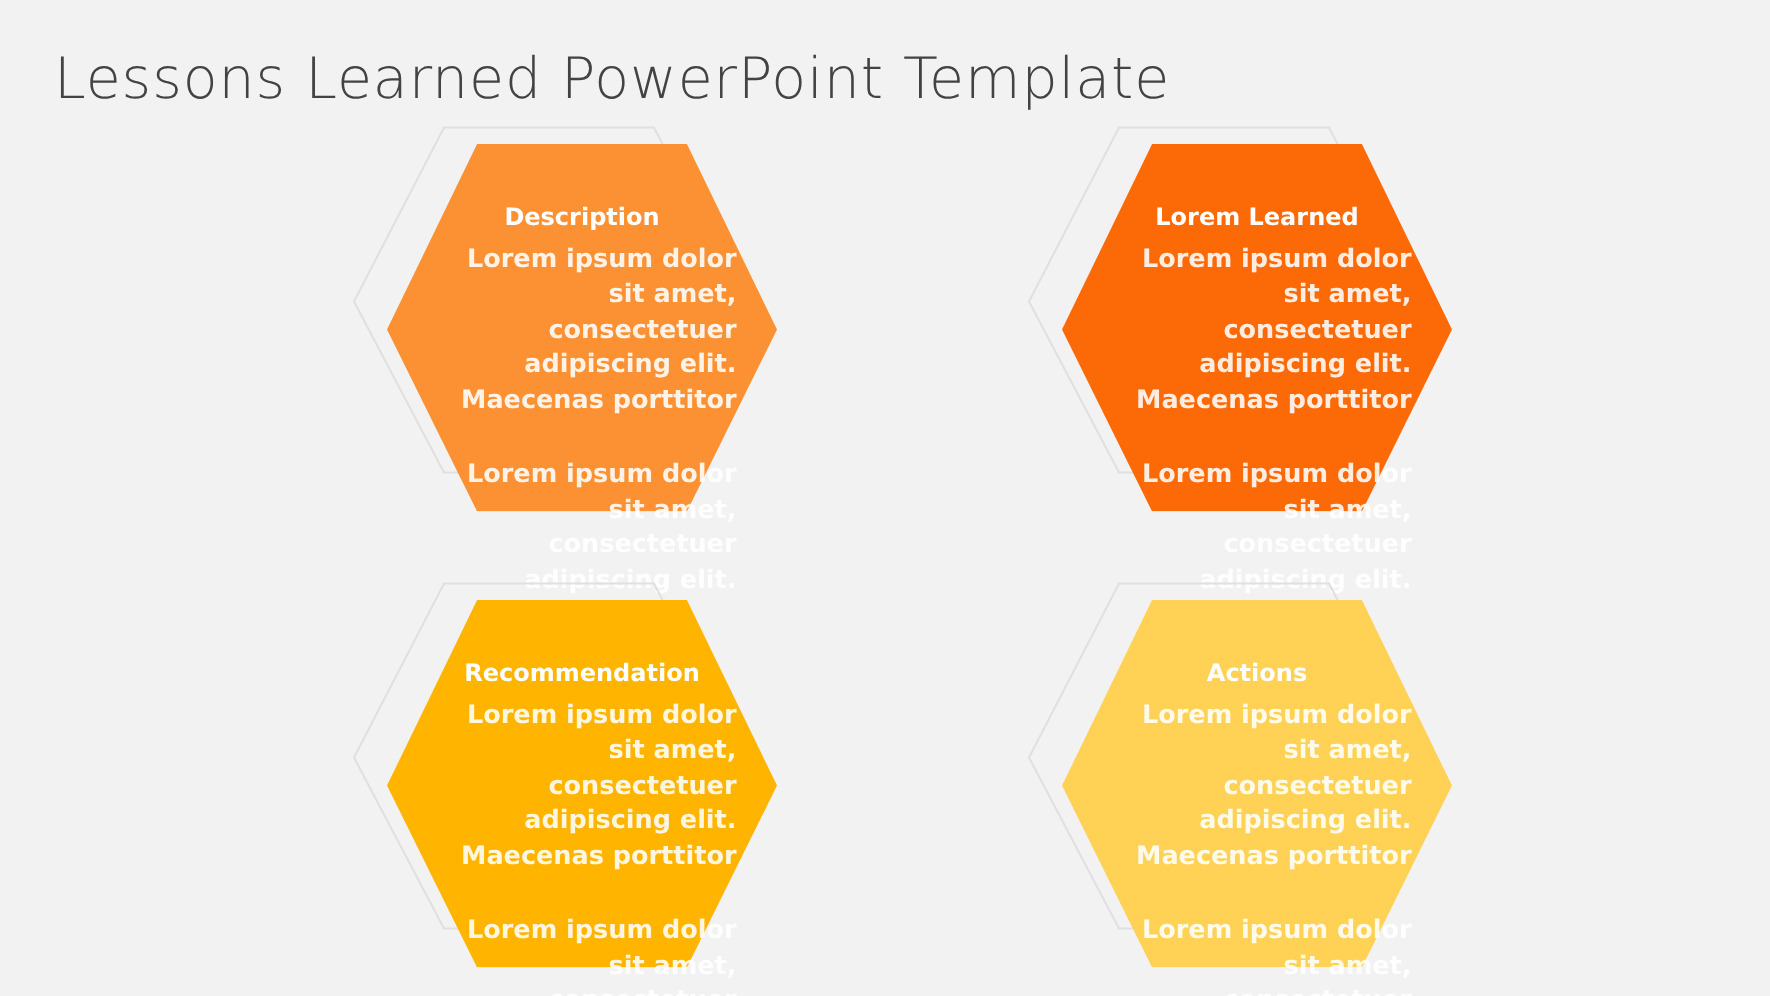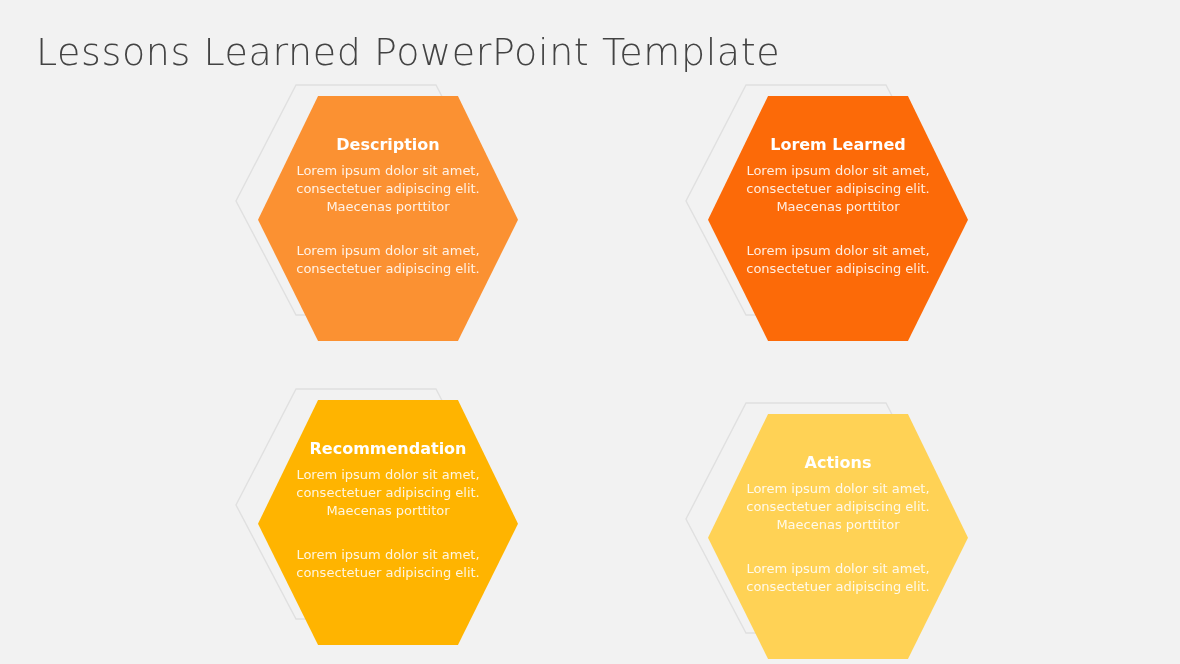"Lorem ipsum dolor sit amet," .hex-body { font-size: 13px -> 17px; font-weight: none -> bold; text-align: center -> right }
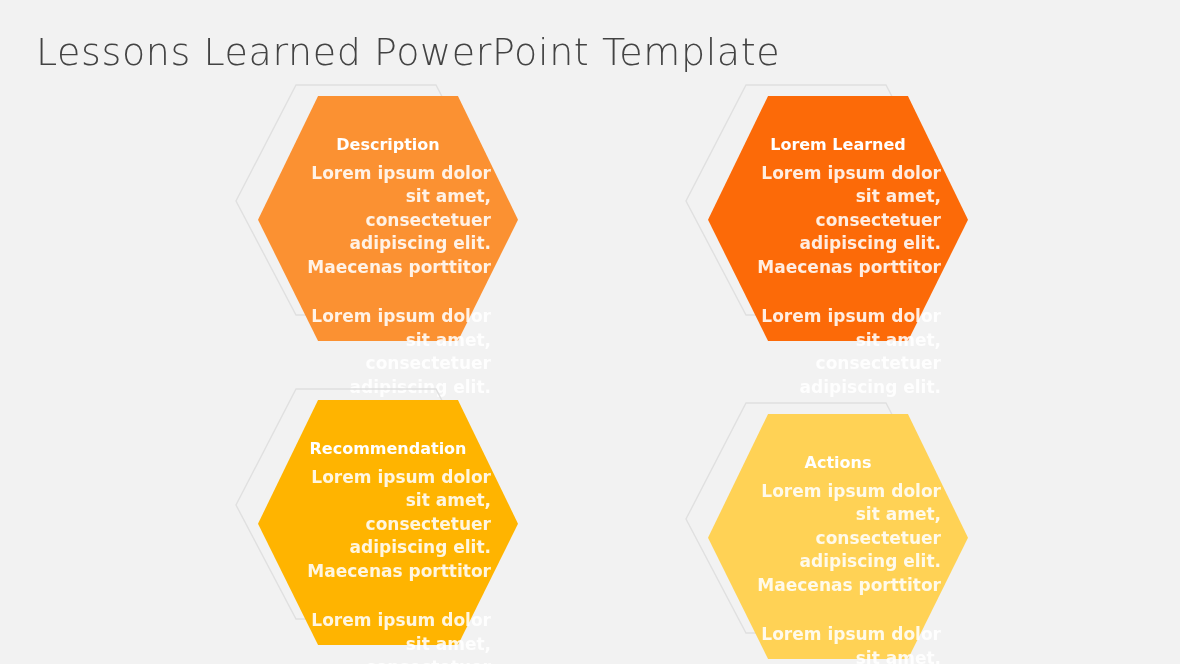"Actions" div.hex-card { top: 403px -> 389px }
